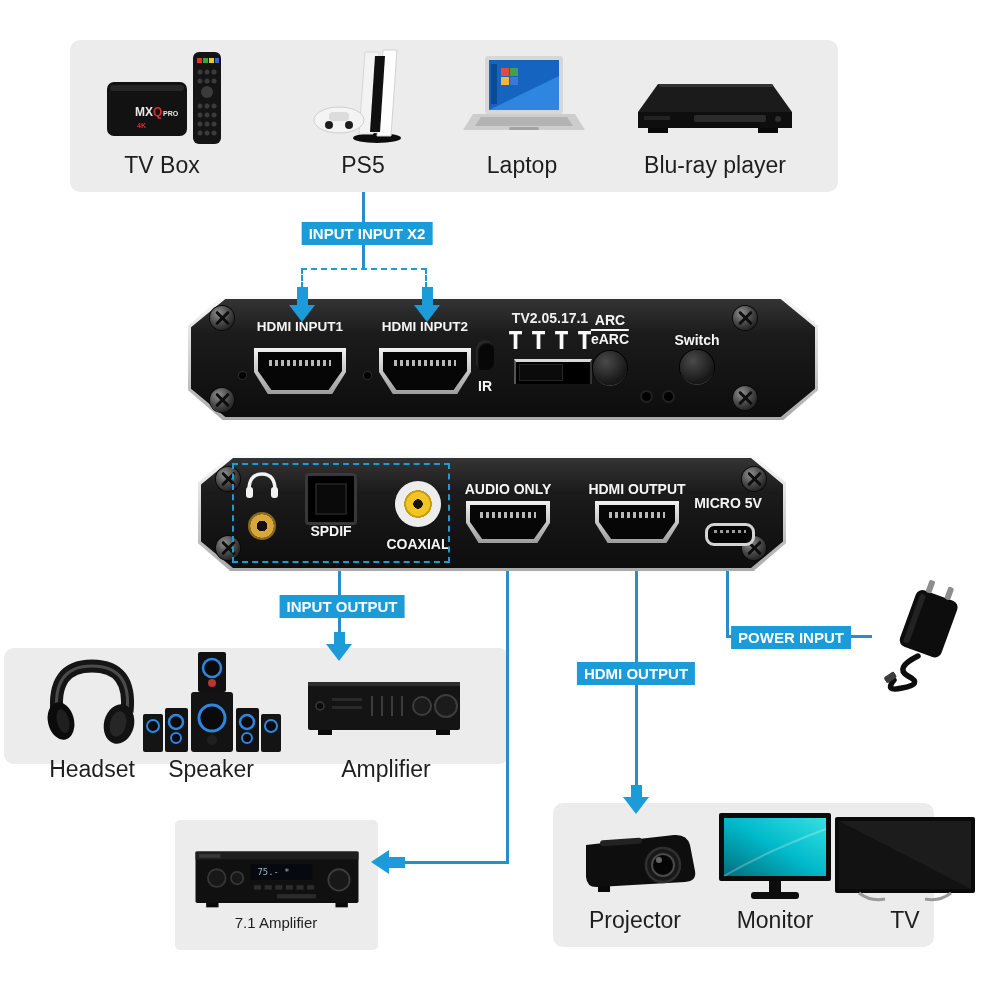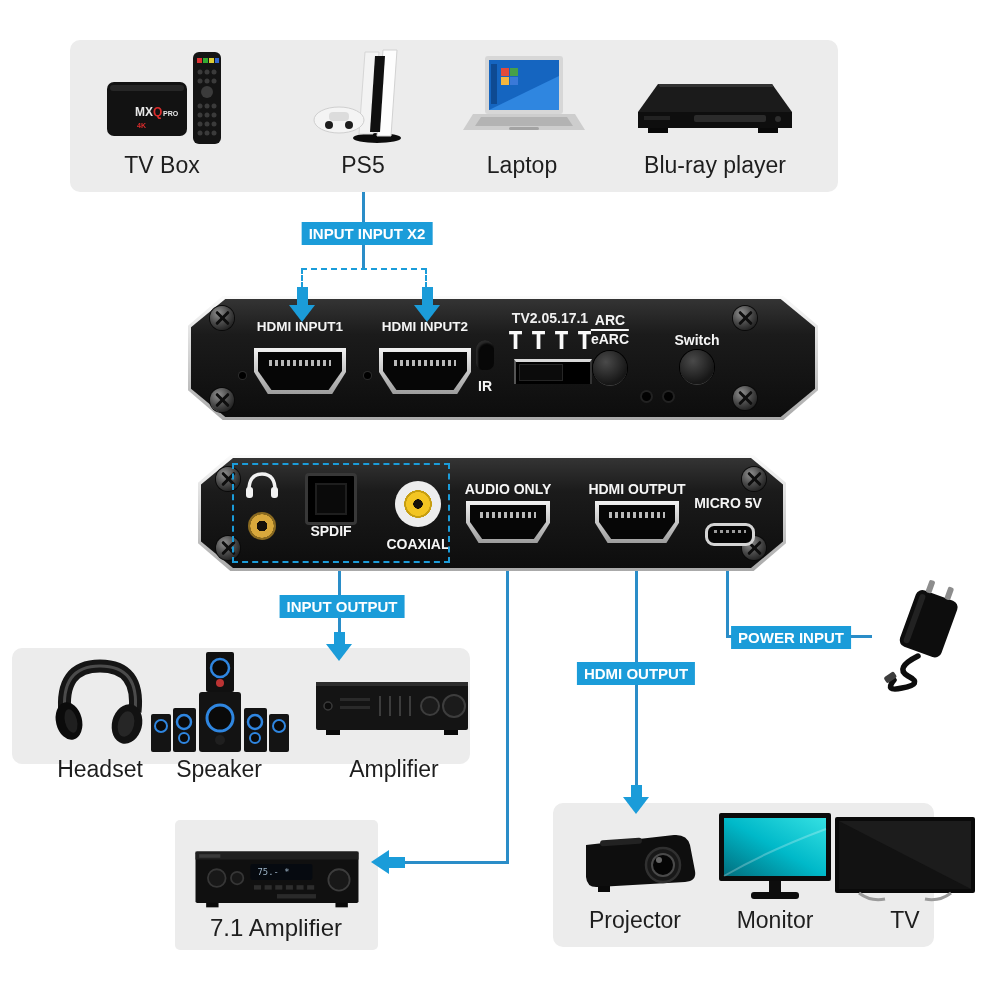"Headset" div.panel { left: 12px -> 4px; padding-left: none -> 47px }
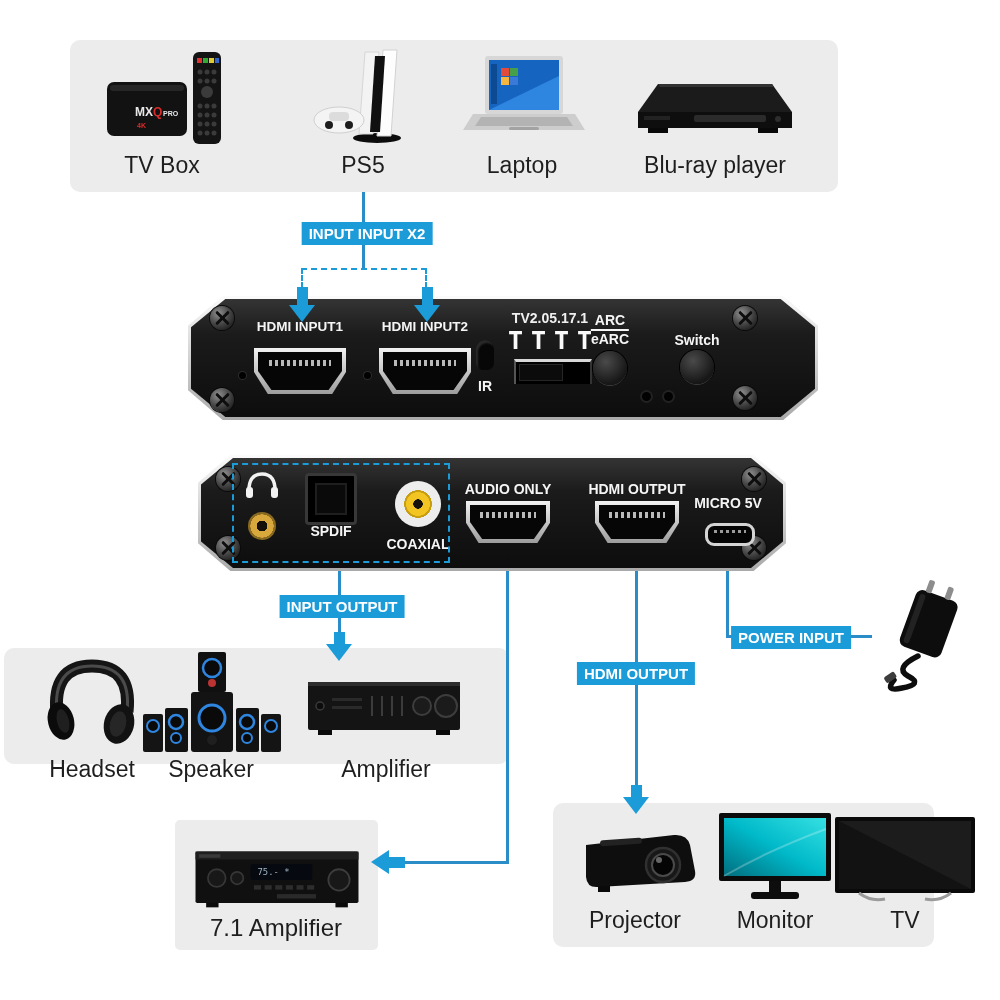"7.1 Amplifier" div.dev-label { font-size: 24px -> 15px }
